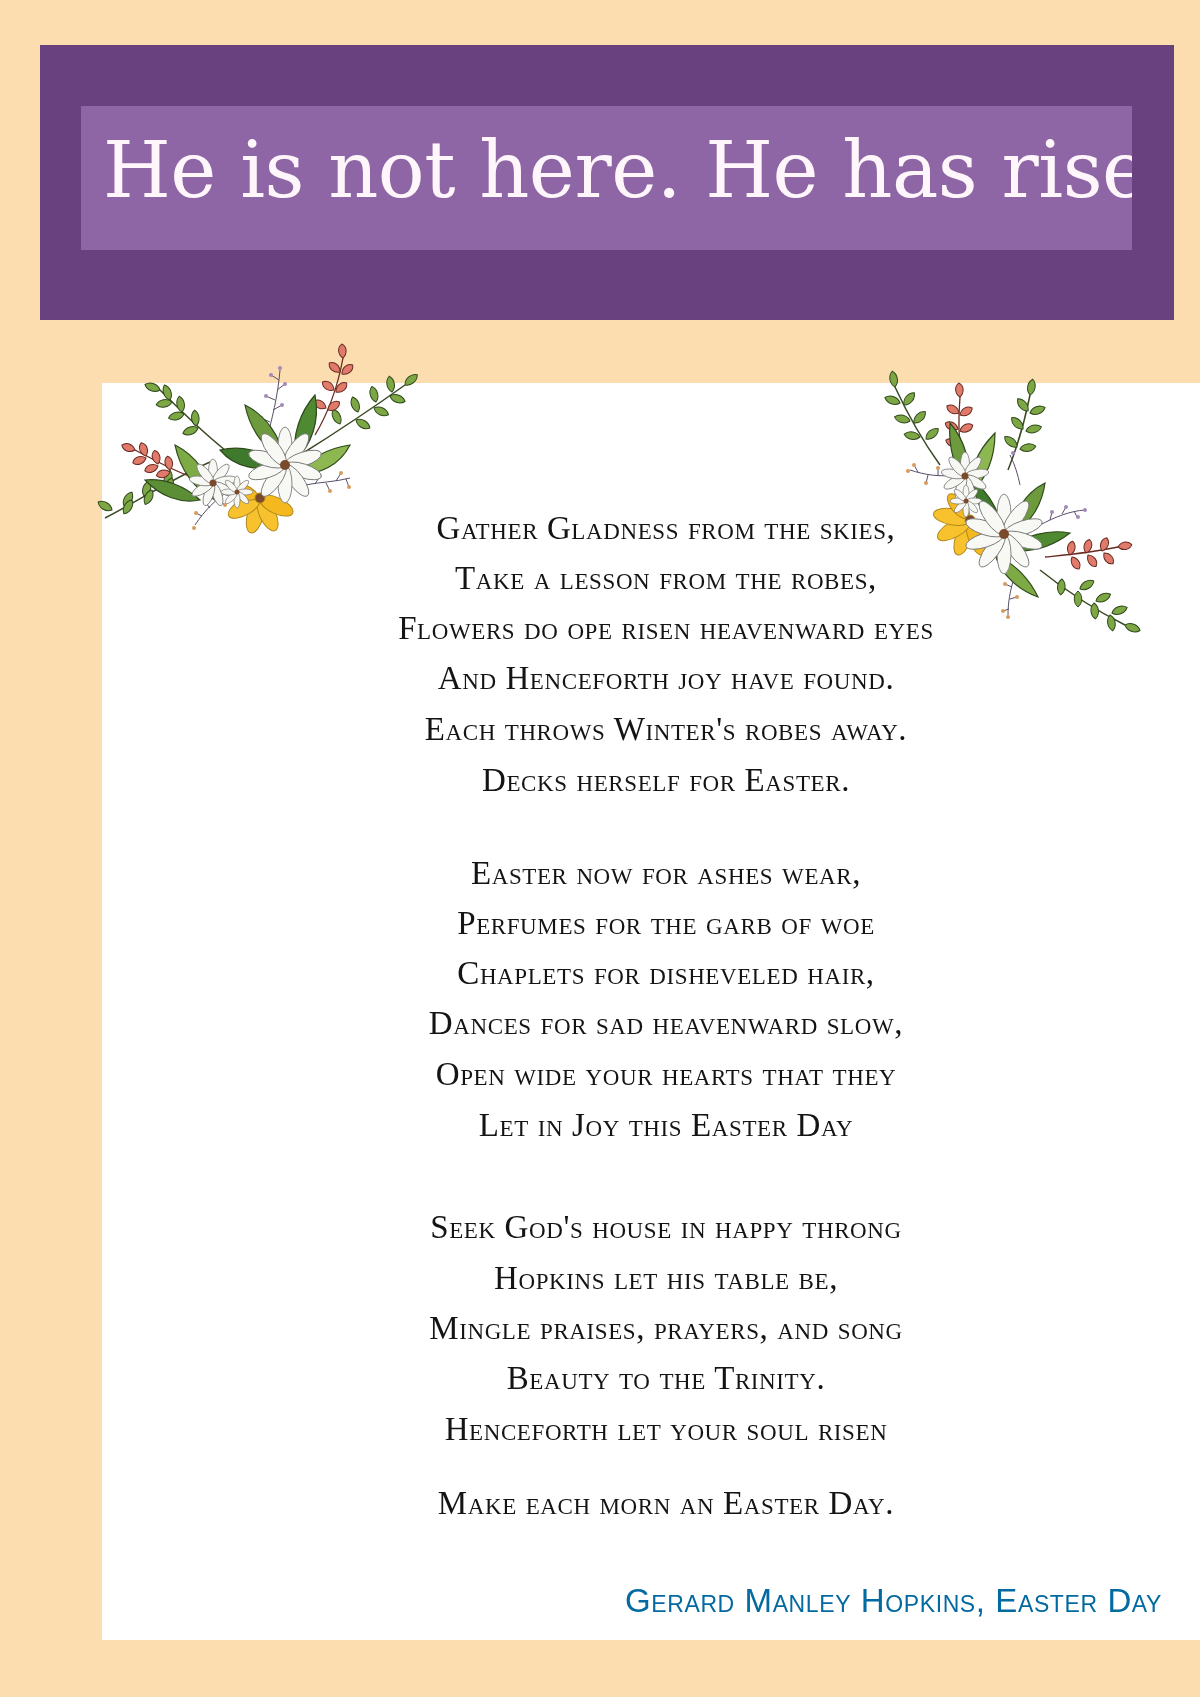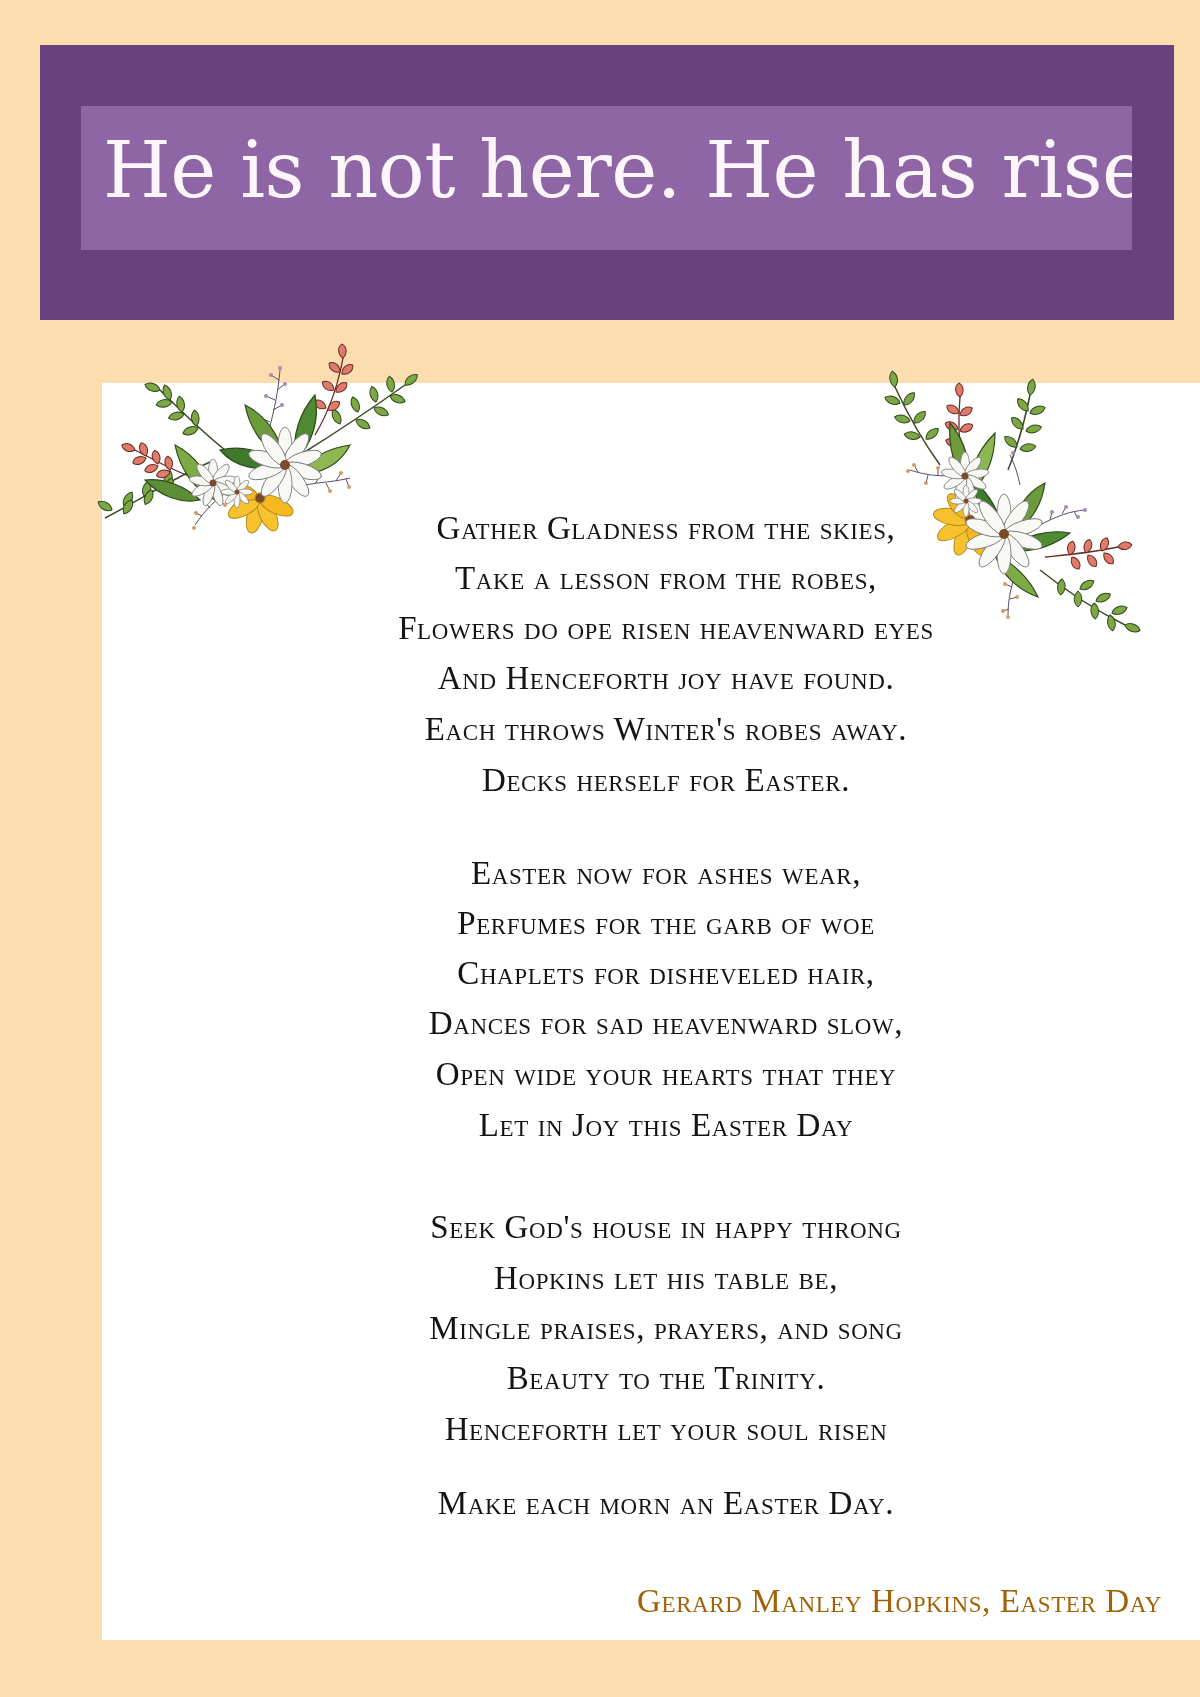"Gerard Manley Hopkins, Easter Day" .author { color: #a16207 -> #0369a1; font-family: Liberation Serif, serif -> Liberation Sans, sans-serif }
